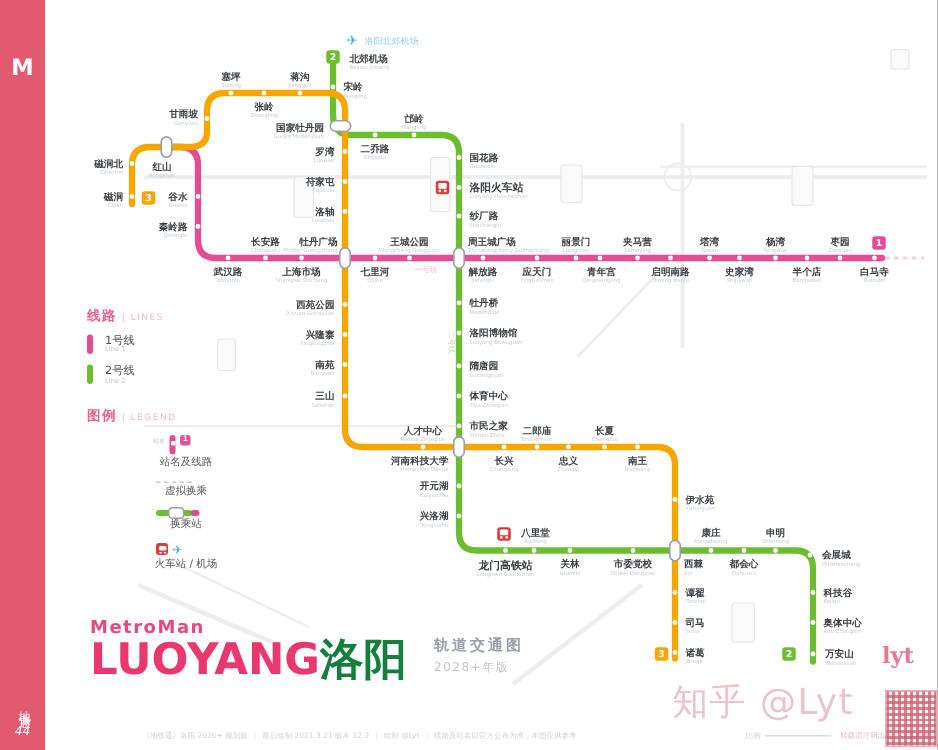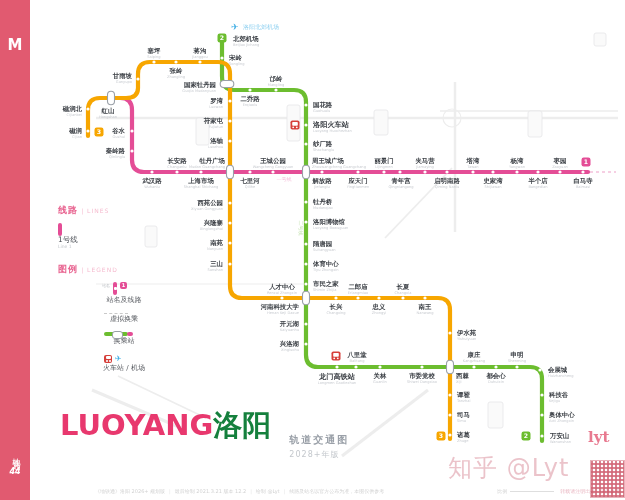"1号线" .lg-row { align-items: none -> center; flex-direction: column -> none }
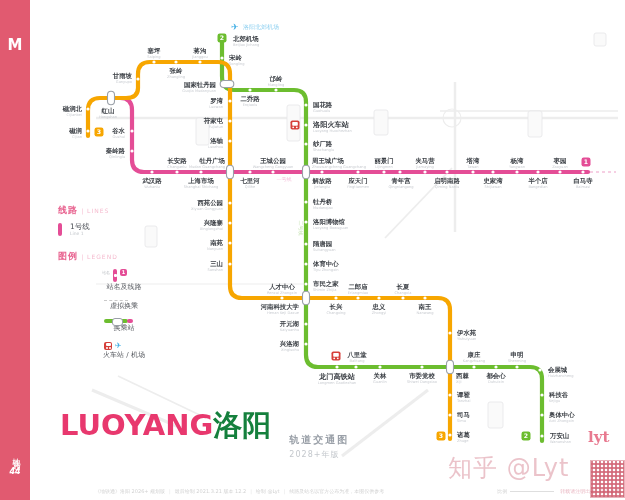"2号线" div.lg-row { html: none -> <div> <span></span> <span> <div>2号线</div> <div>Line 2</div> </span> </div> }
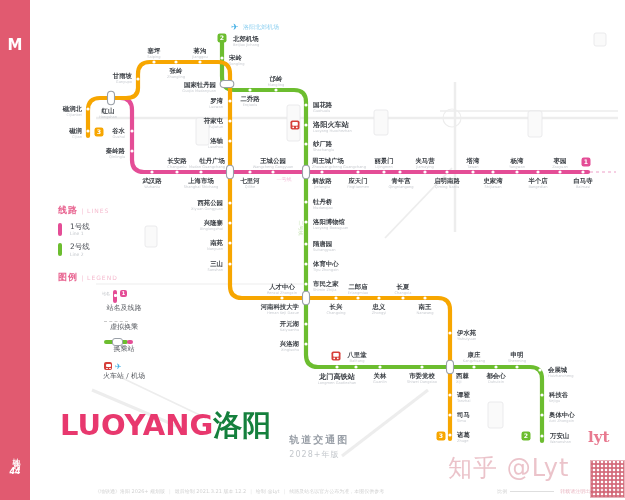"MetroMan" div.t-app { html: none -> <div>MetroMan</div> }
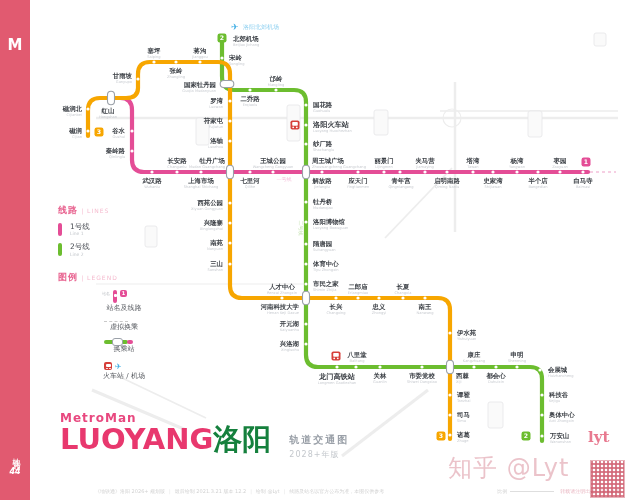"轨道交通图" .t-right { margin-top: 22px -> 12px }
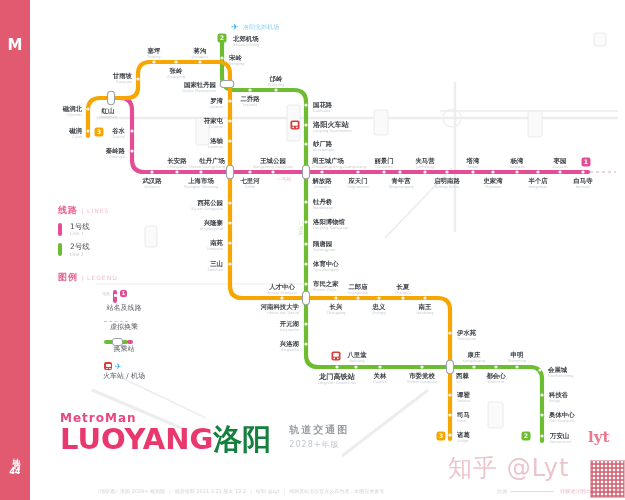"44" .sidebar .pagenum { font-weight: bold -> normal; margin-bottom: 24px -> 8px }
